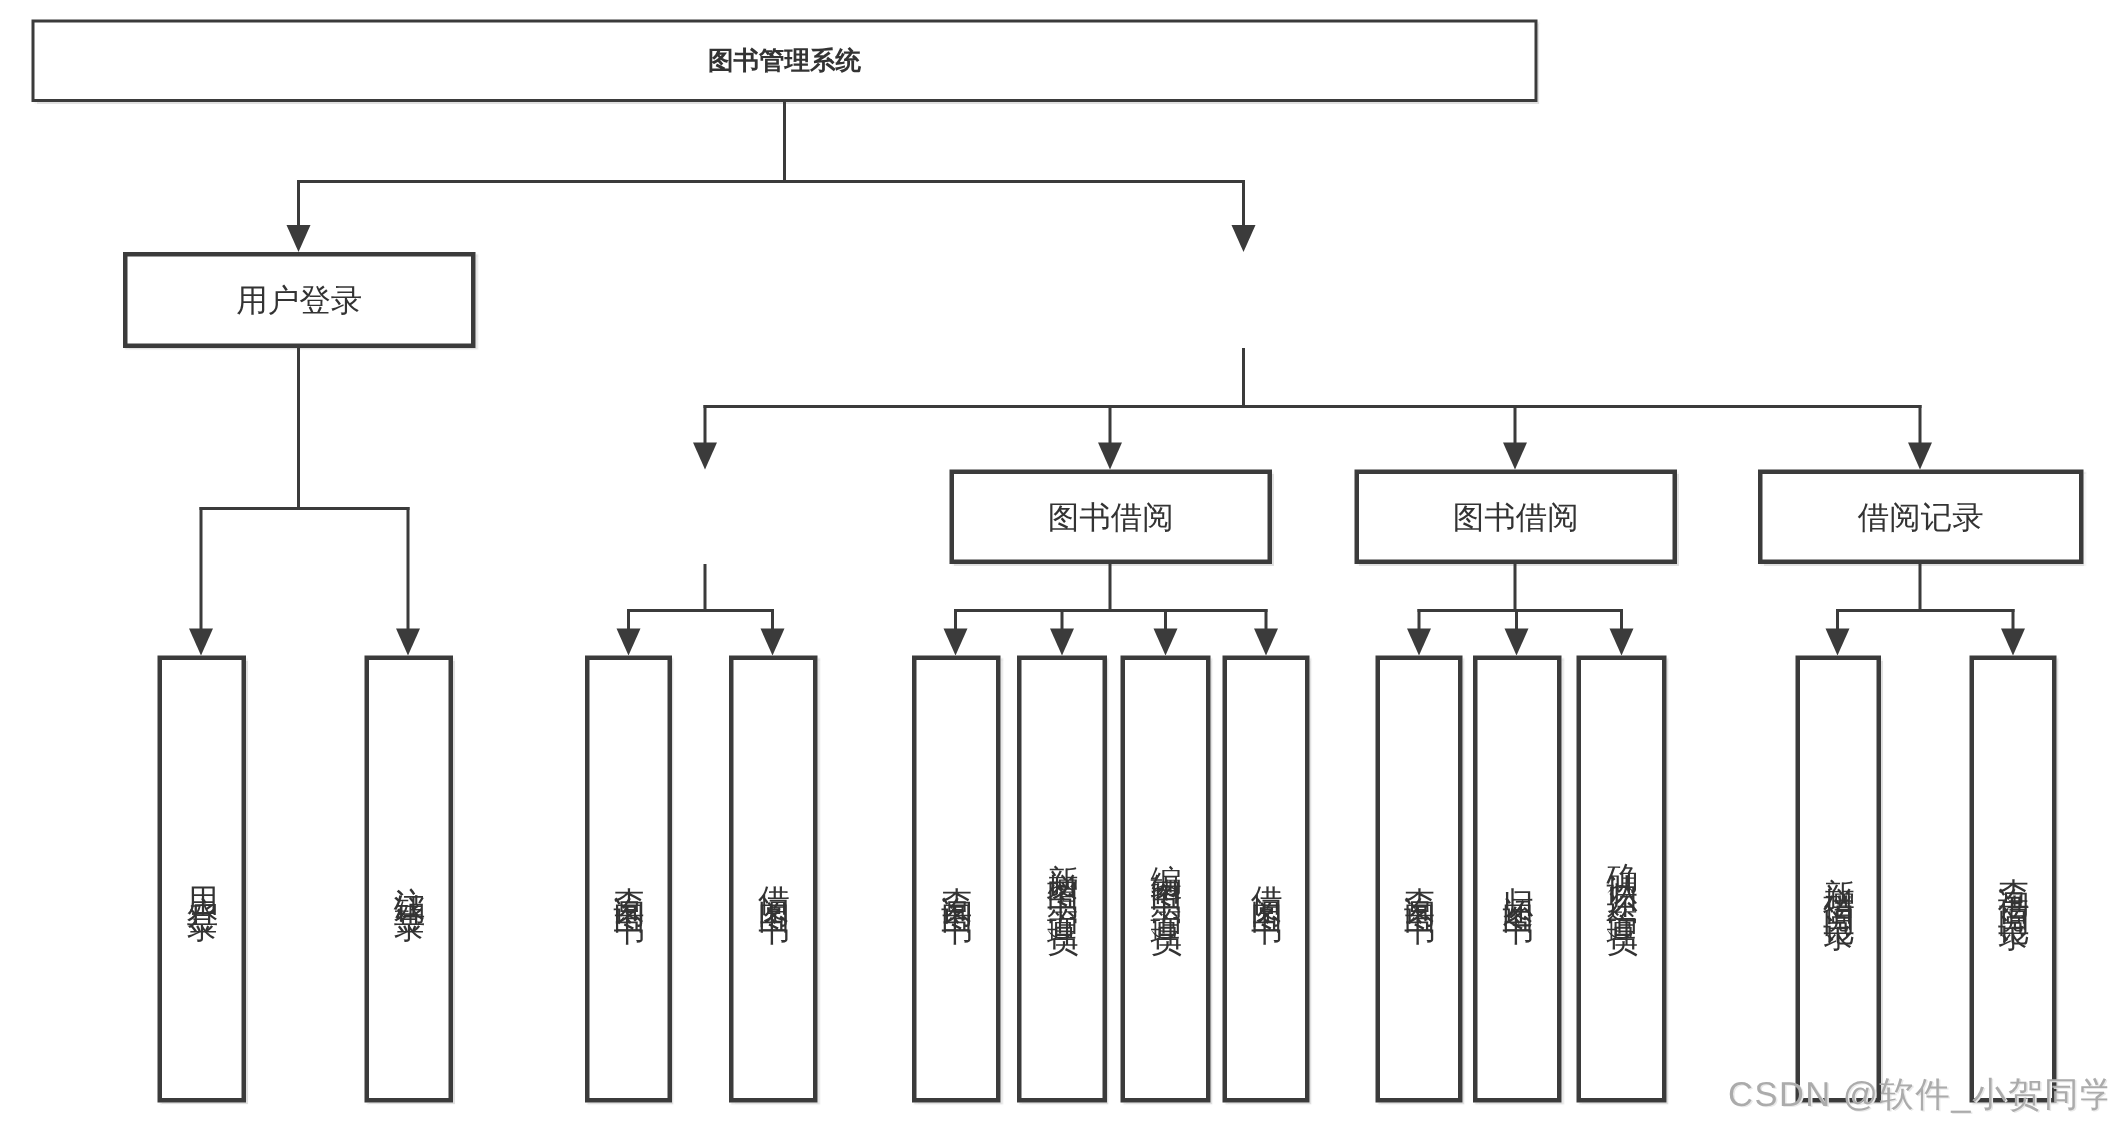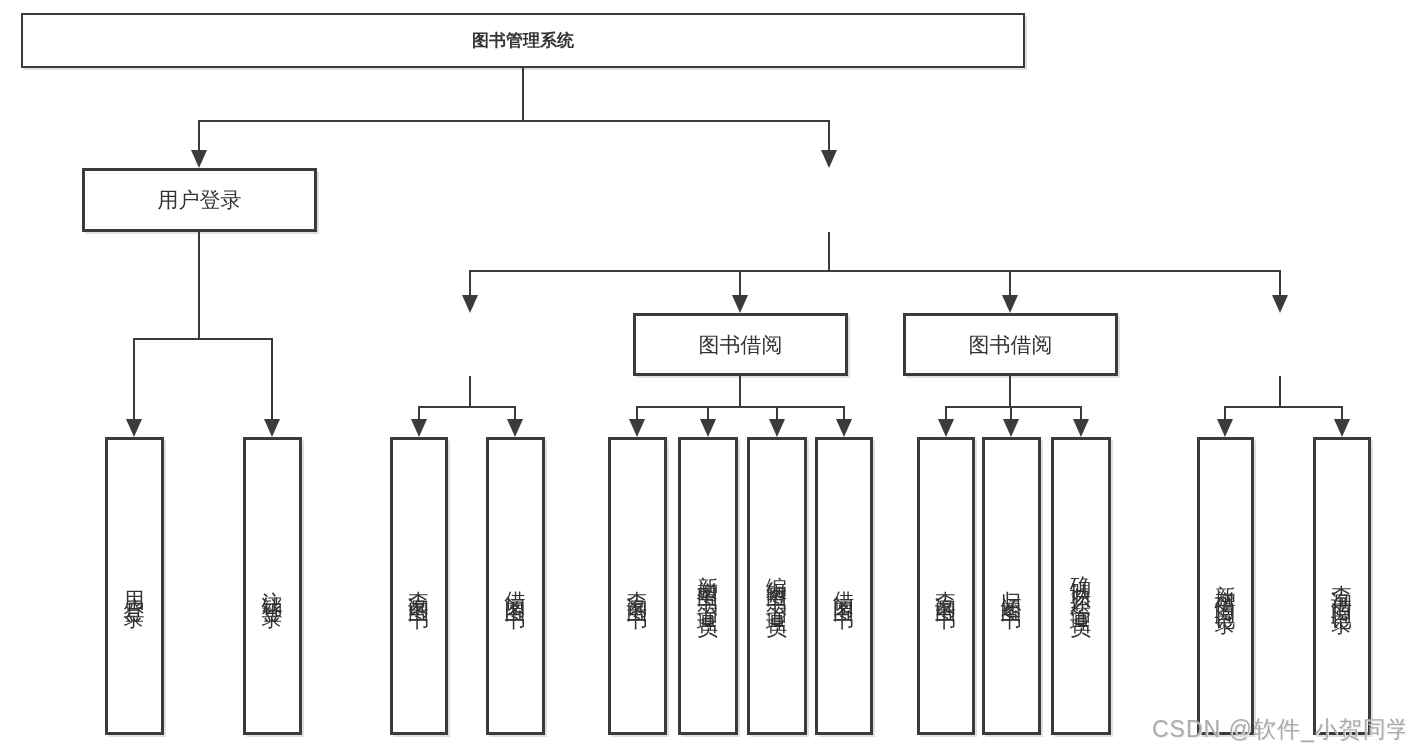"借阅记录" div.box { html: none -> <div> <span>借阅记录</span> </div> }
